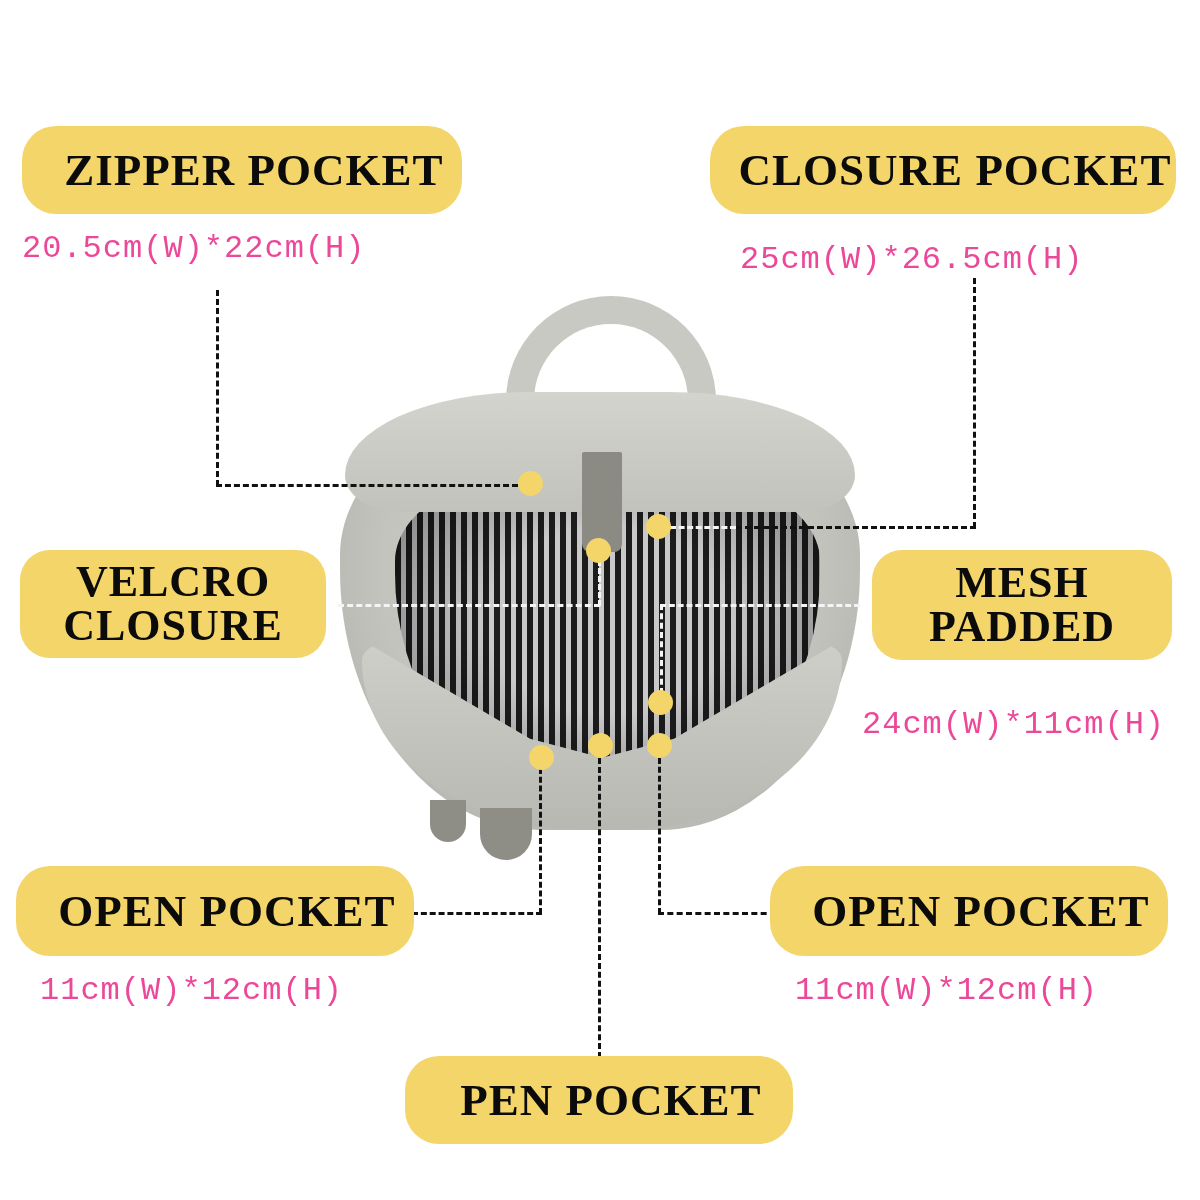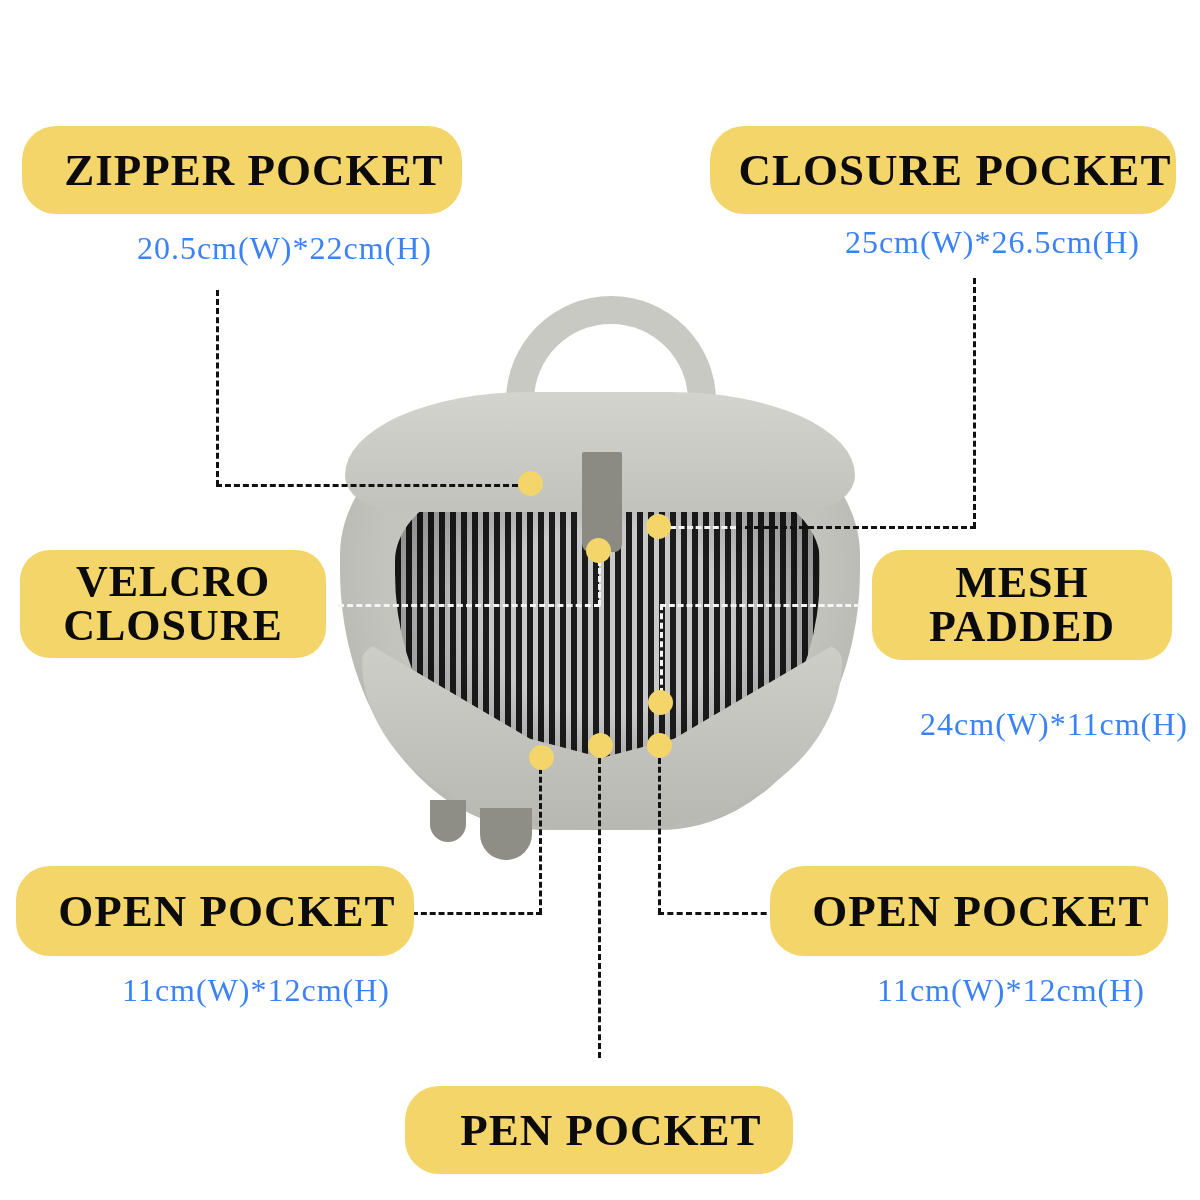"20.5cm(W)*22cm(H)" .dim { color: #3b82f6 -> #ec4899; font-family: Liberation Serif, serif -> Liberation Mono, monospace; text-align: right -> left }
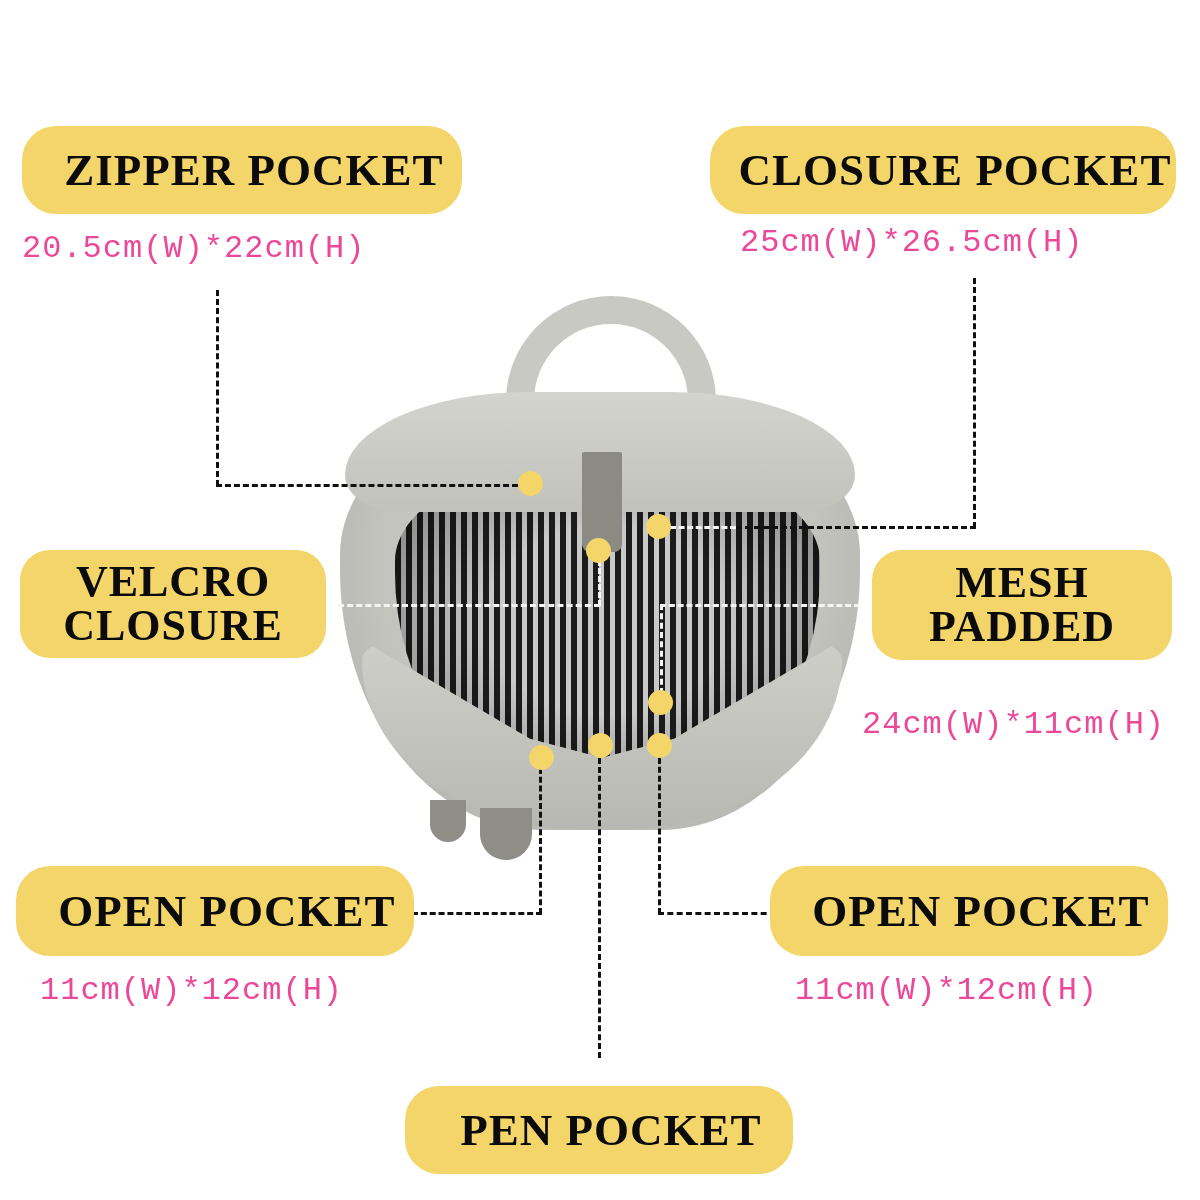"25cm(W)*26.5cm(H)" div.dim { top: 224px -> 241px }
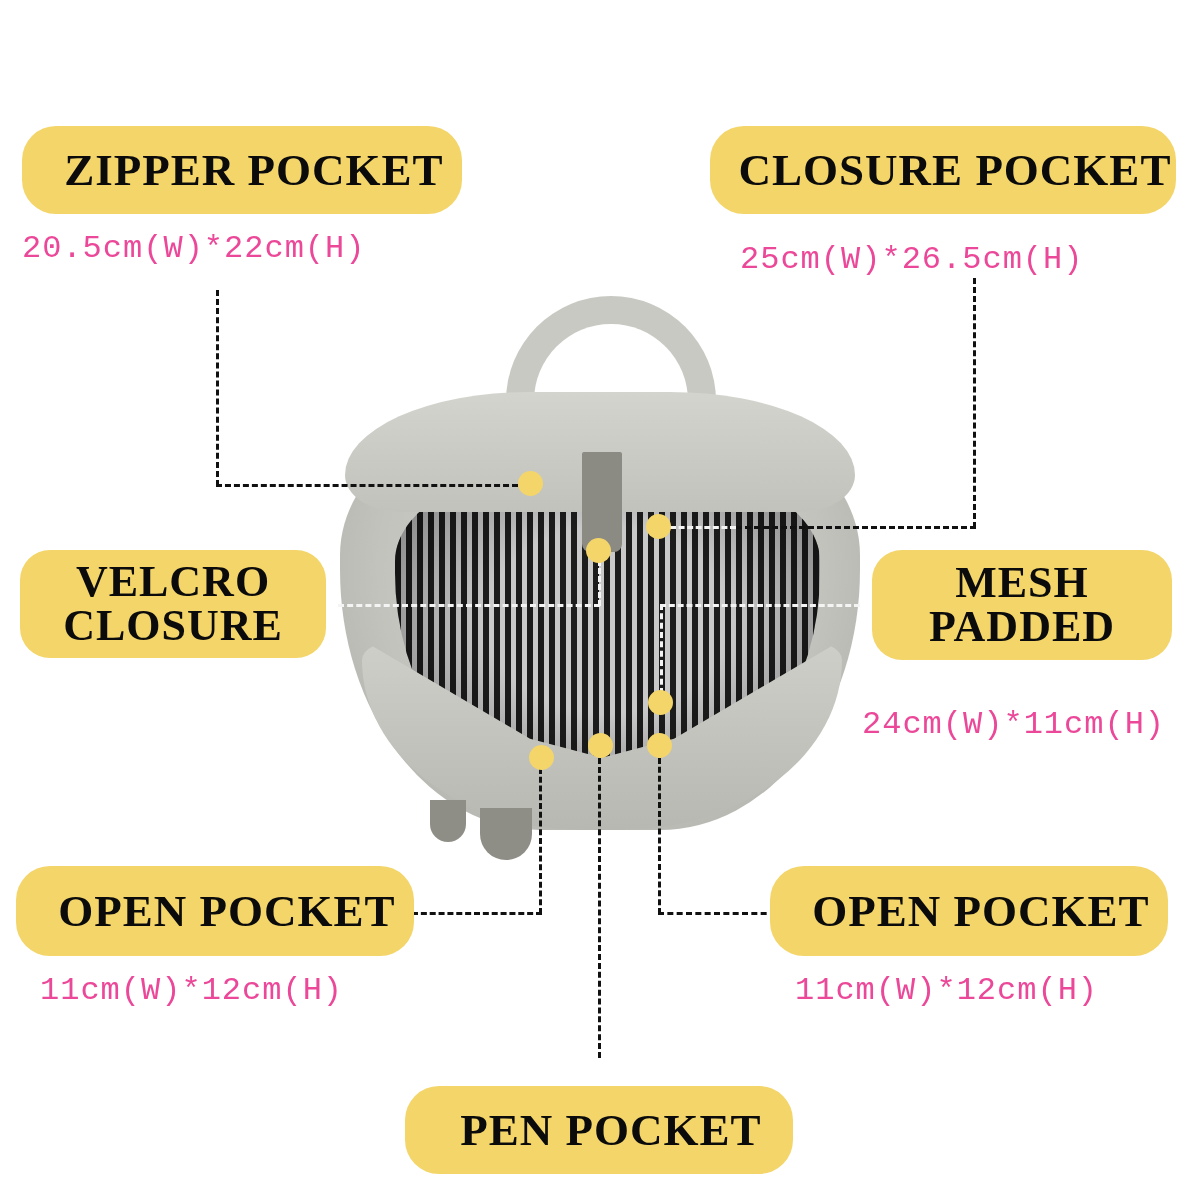"PEN POCKET" div.pill { margin-top: 30px -> none }
